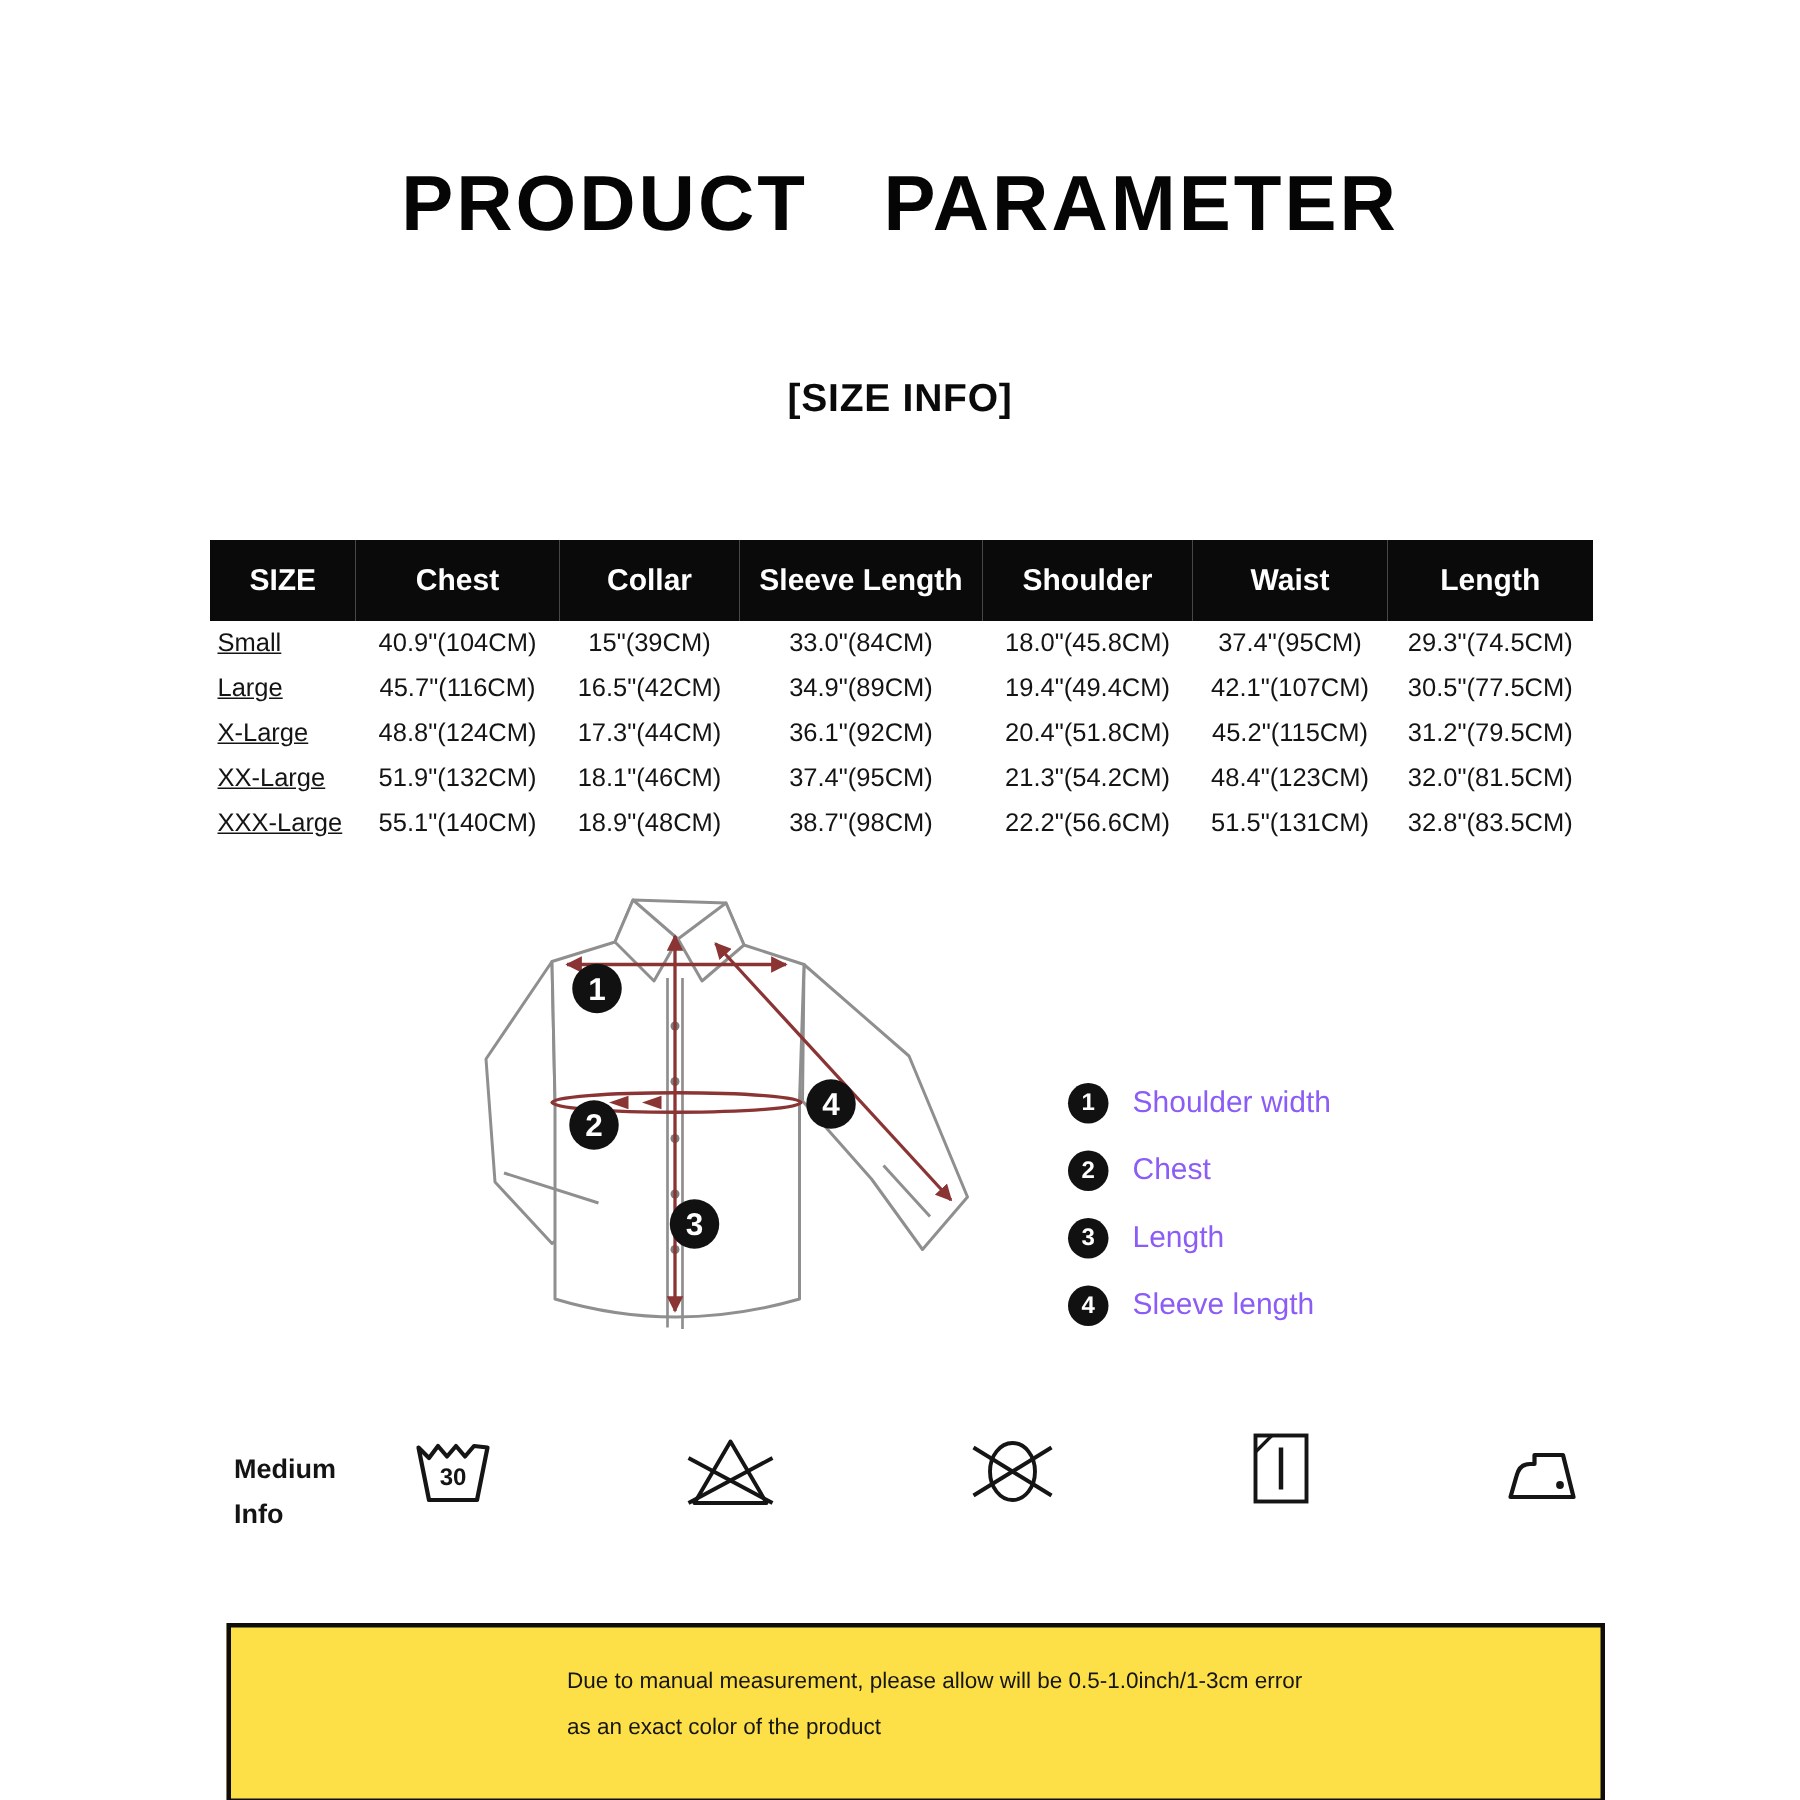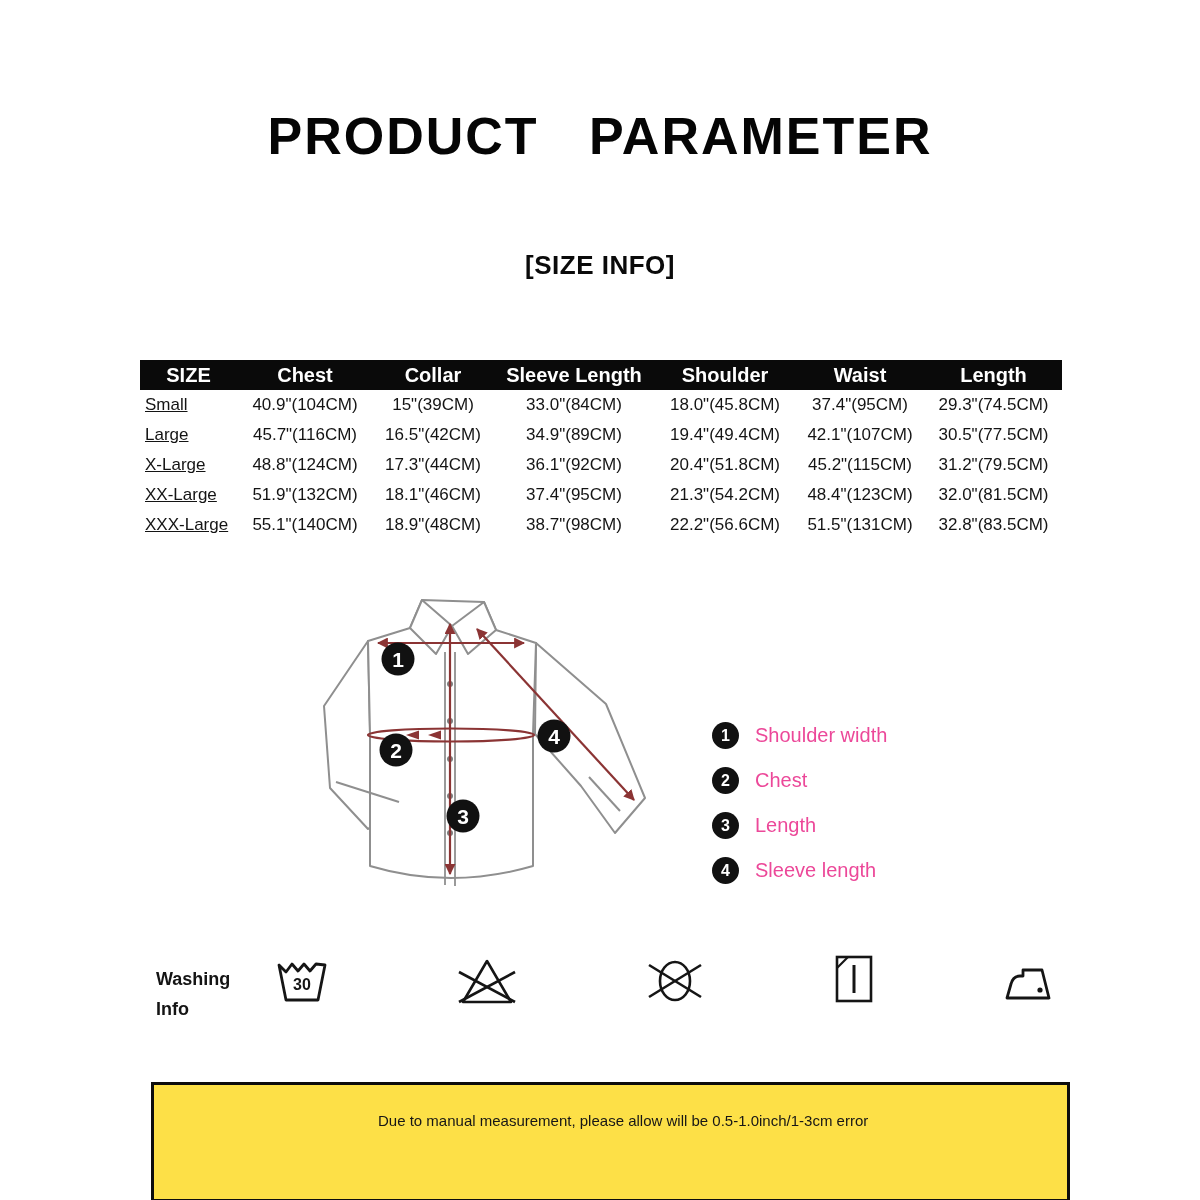"SIZE" table.size-table th { padding: 0 -> 12px }
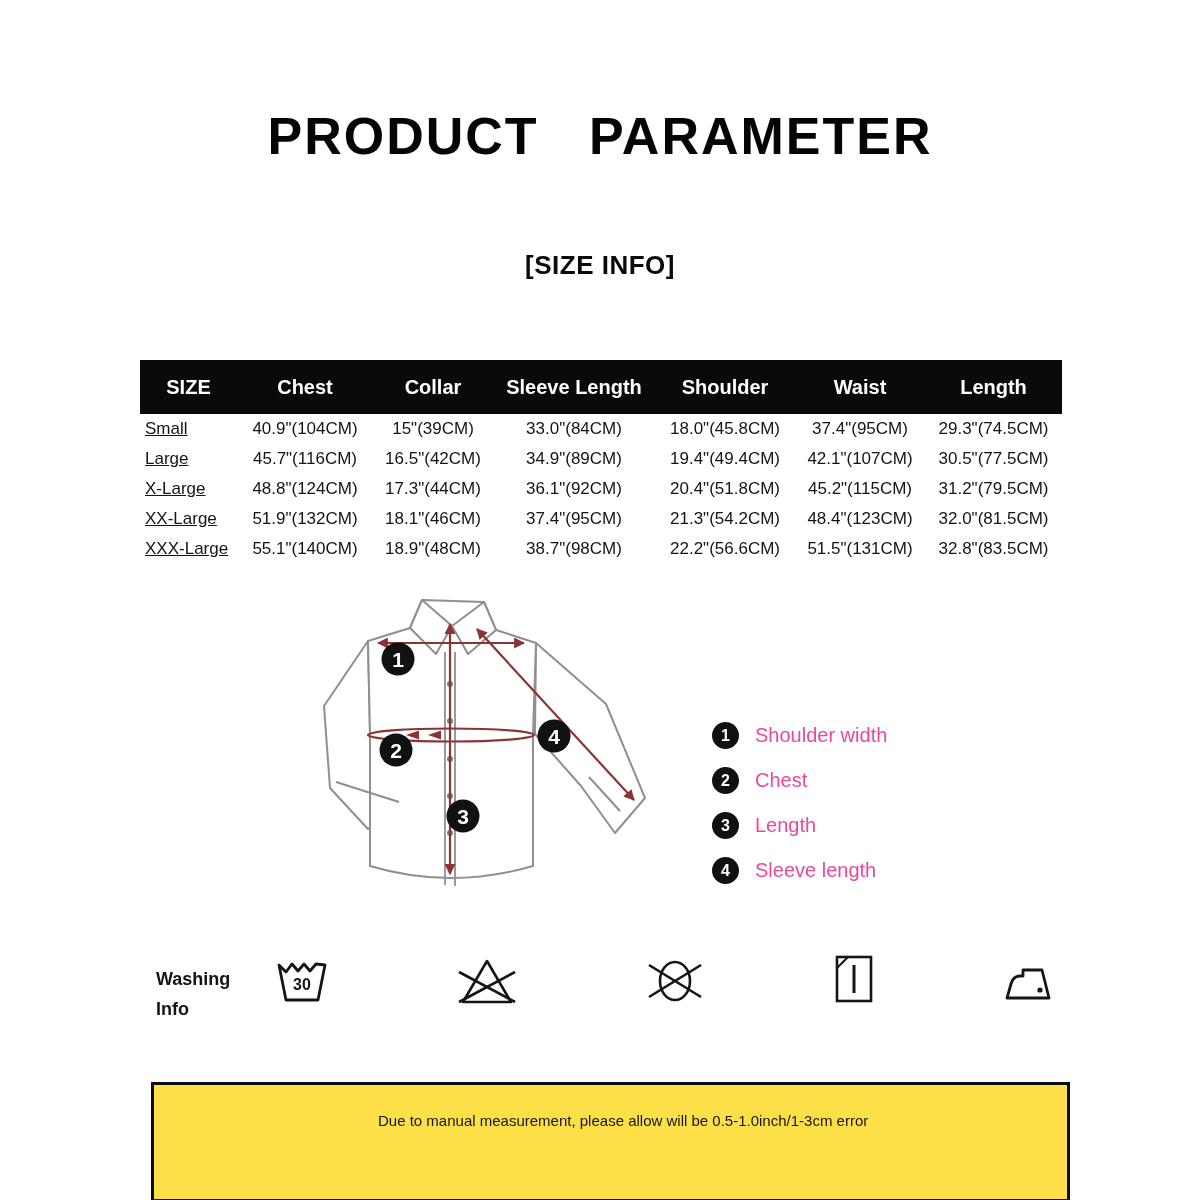"Shoulder width" .legend-label { color: #ec4899 -> #8b5cf6 }
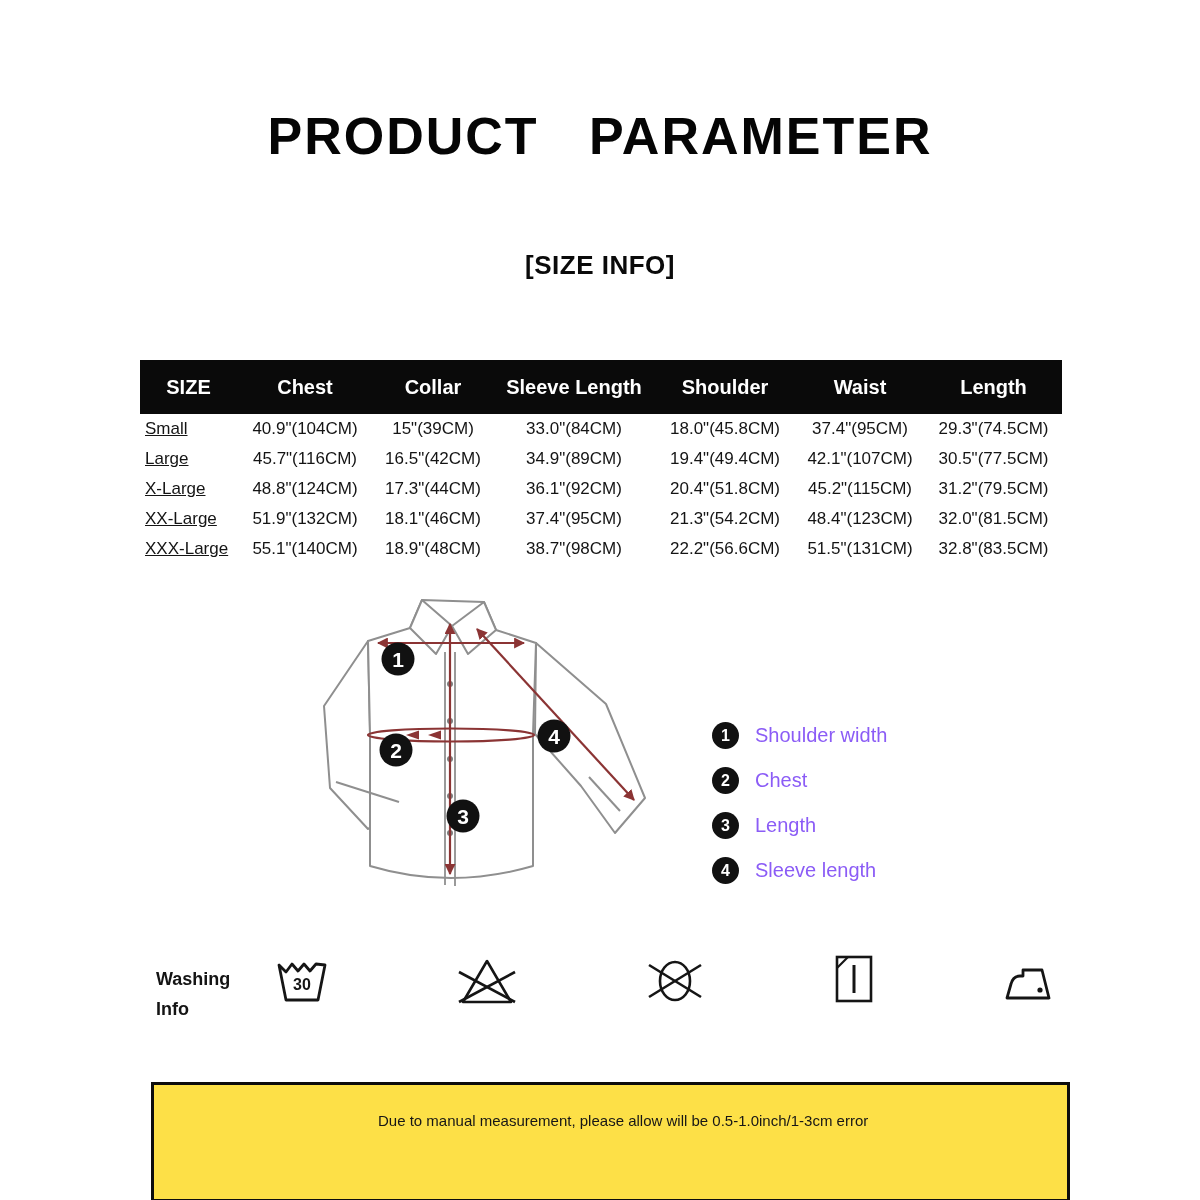"Washing" div { text: Washing -> Medium }
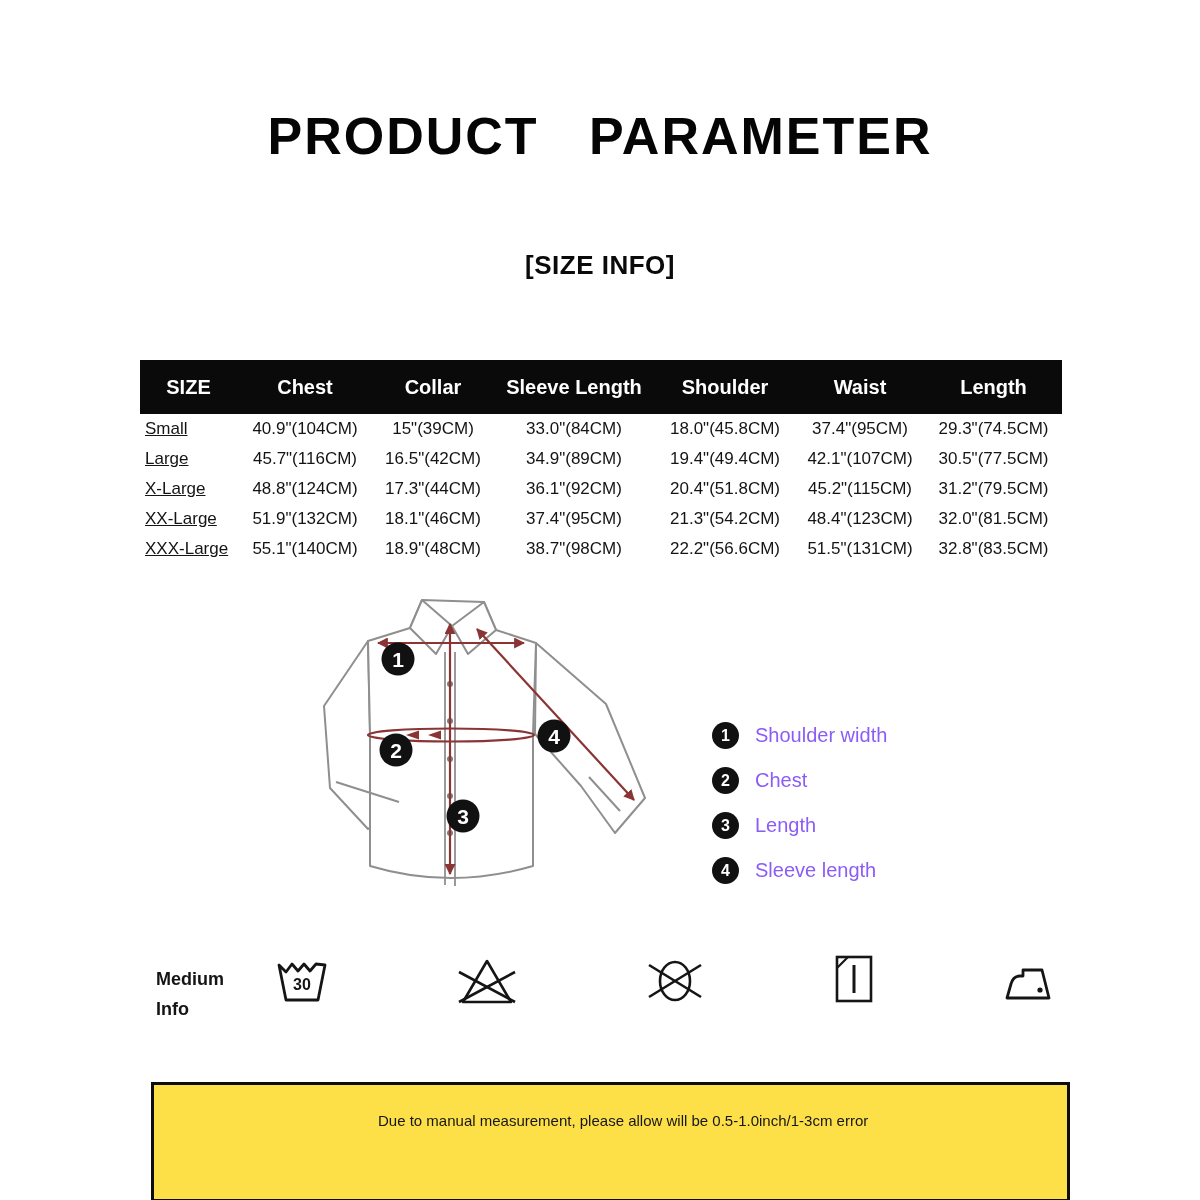"as an exact color of" div { html: none -> <div>as an exact color of the product</div> }
